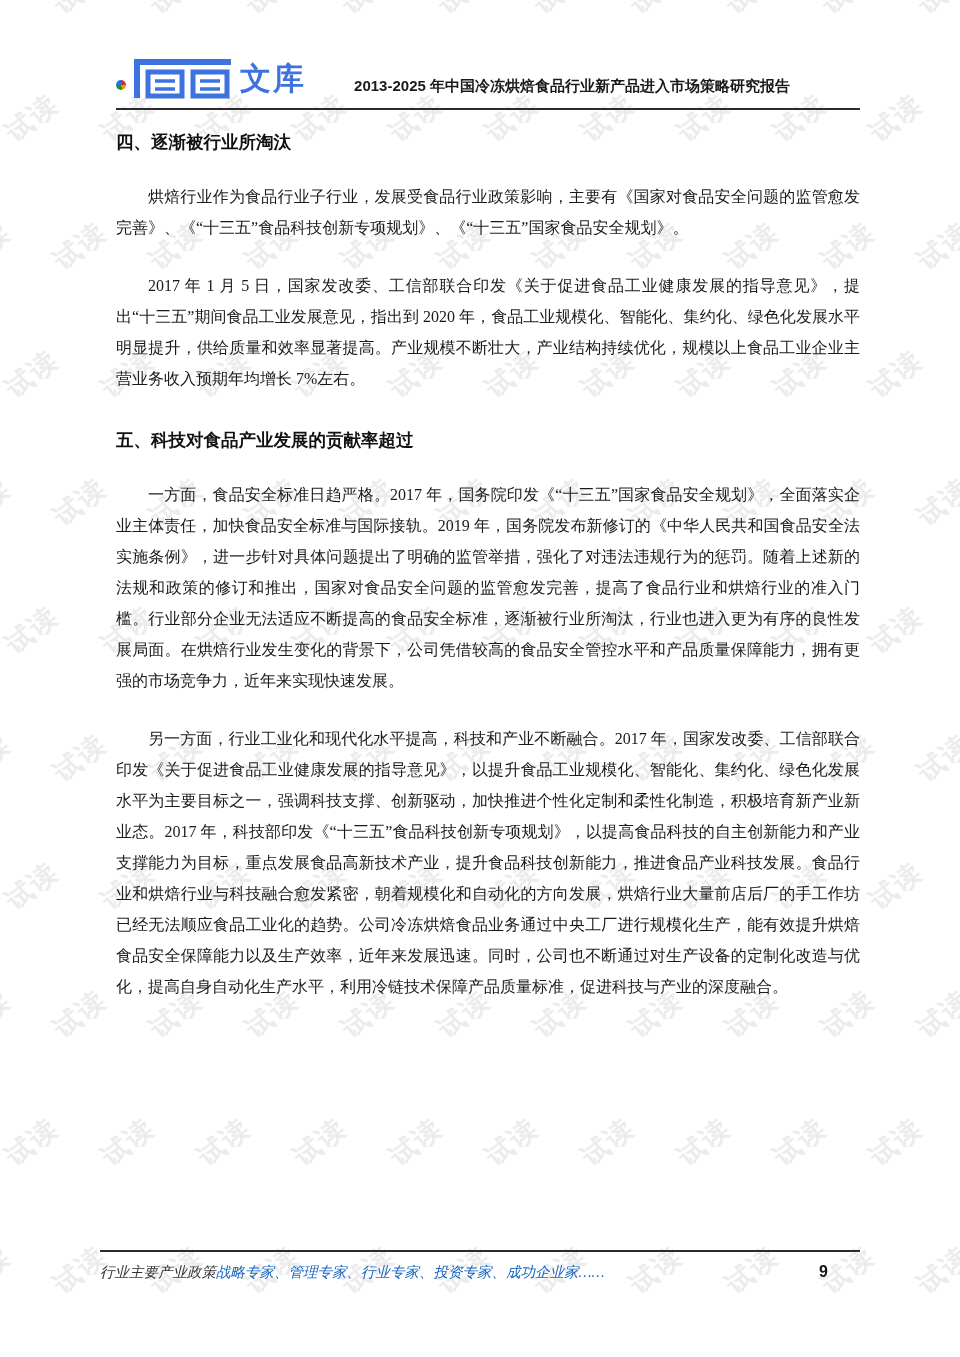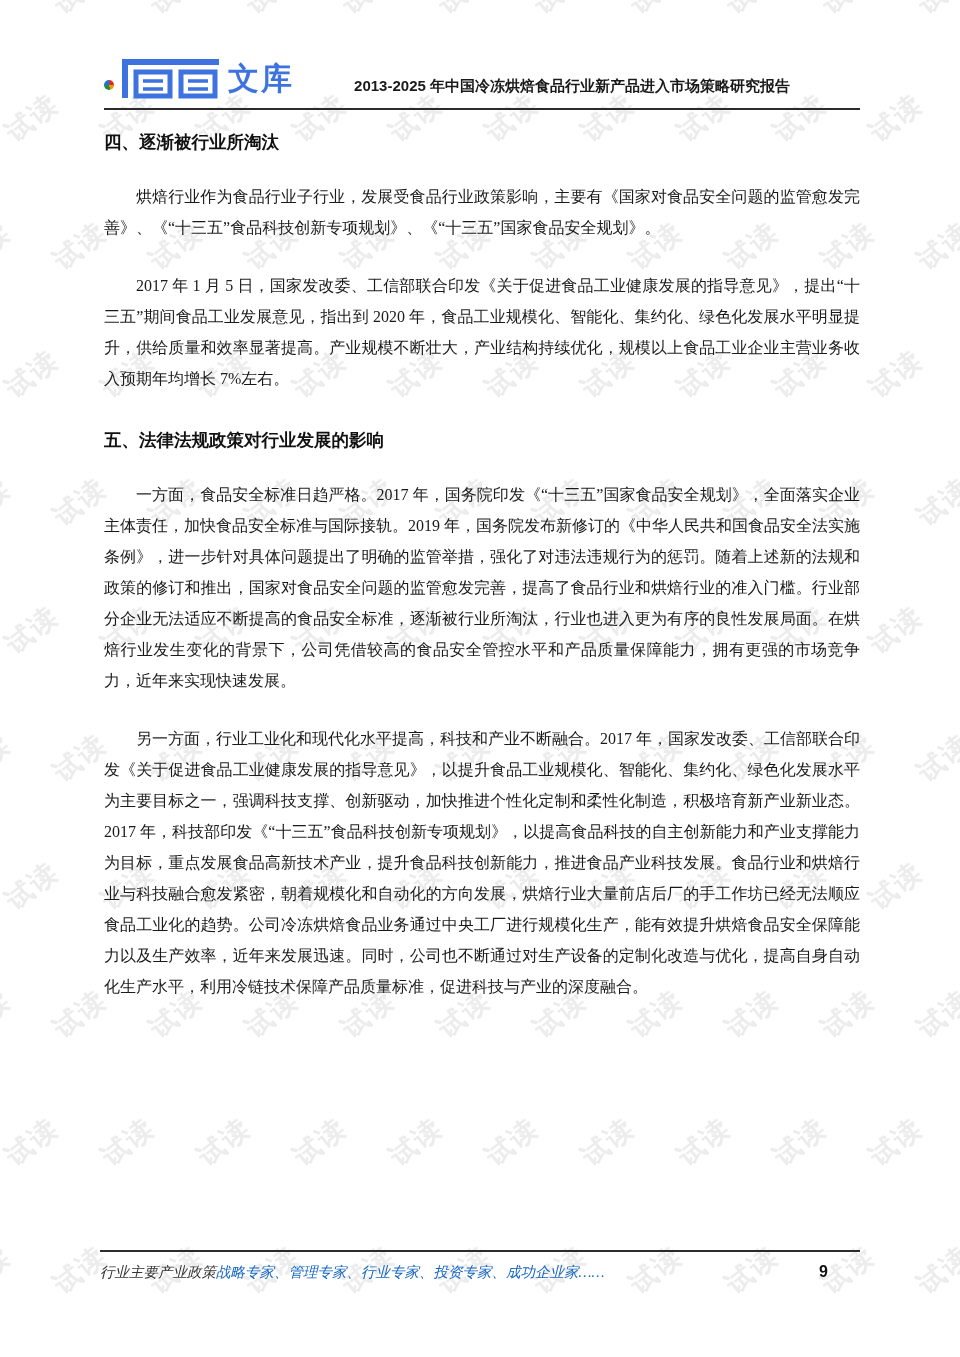"文库" .content { left: 104px -> 116px }
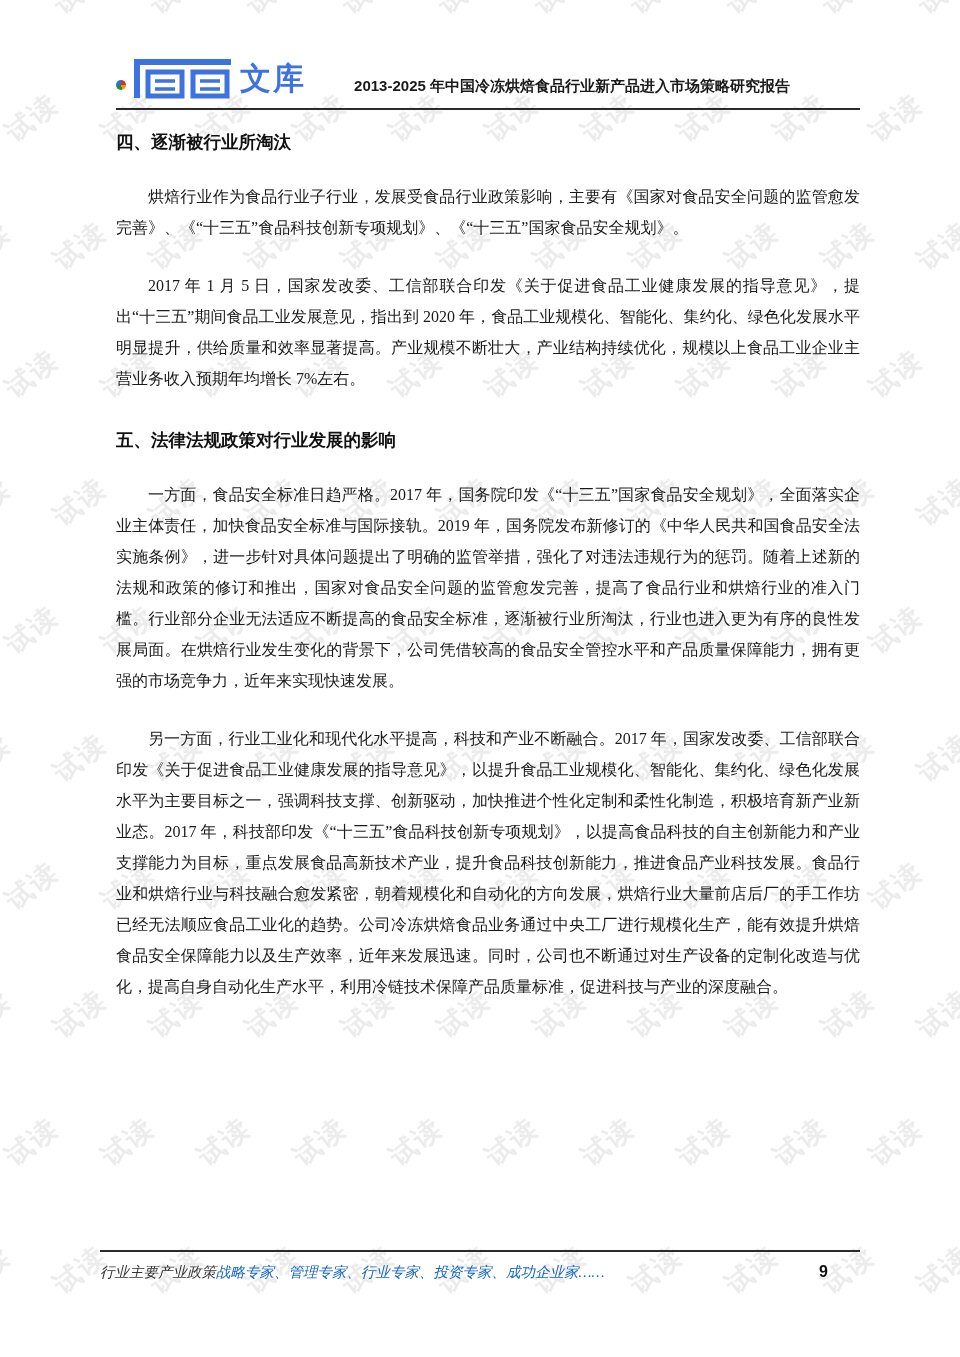"五、法律法规政策对行业发展的影响" h2.section-heading { text: 法律法规政策对行业发展的影响 -> 科技对食品产业发展的贡献率超过 }
